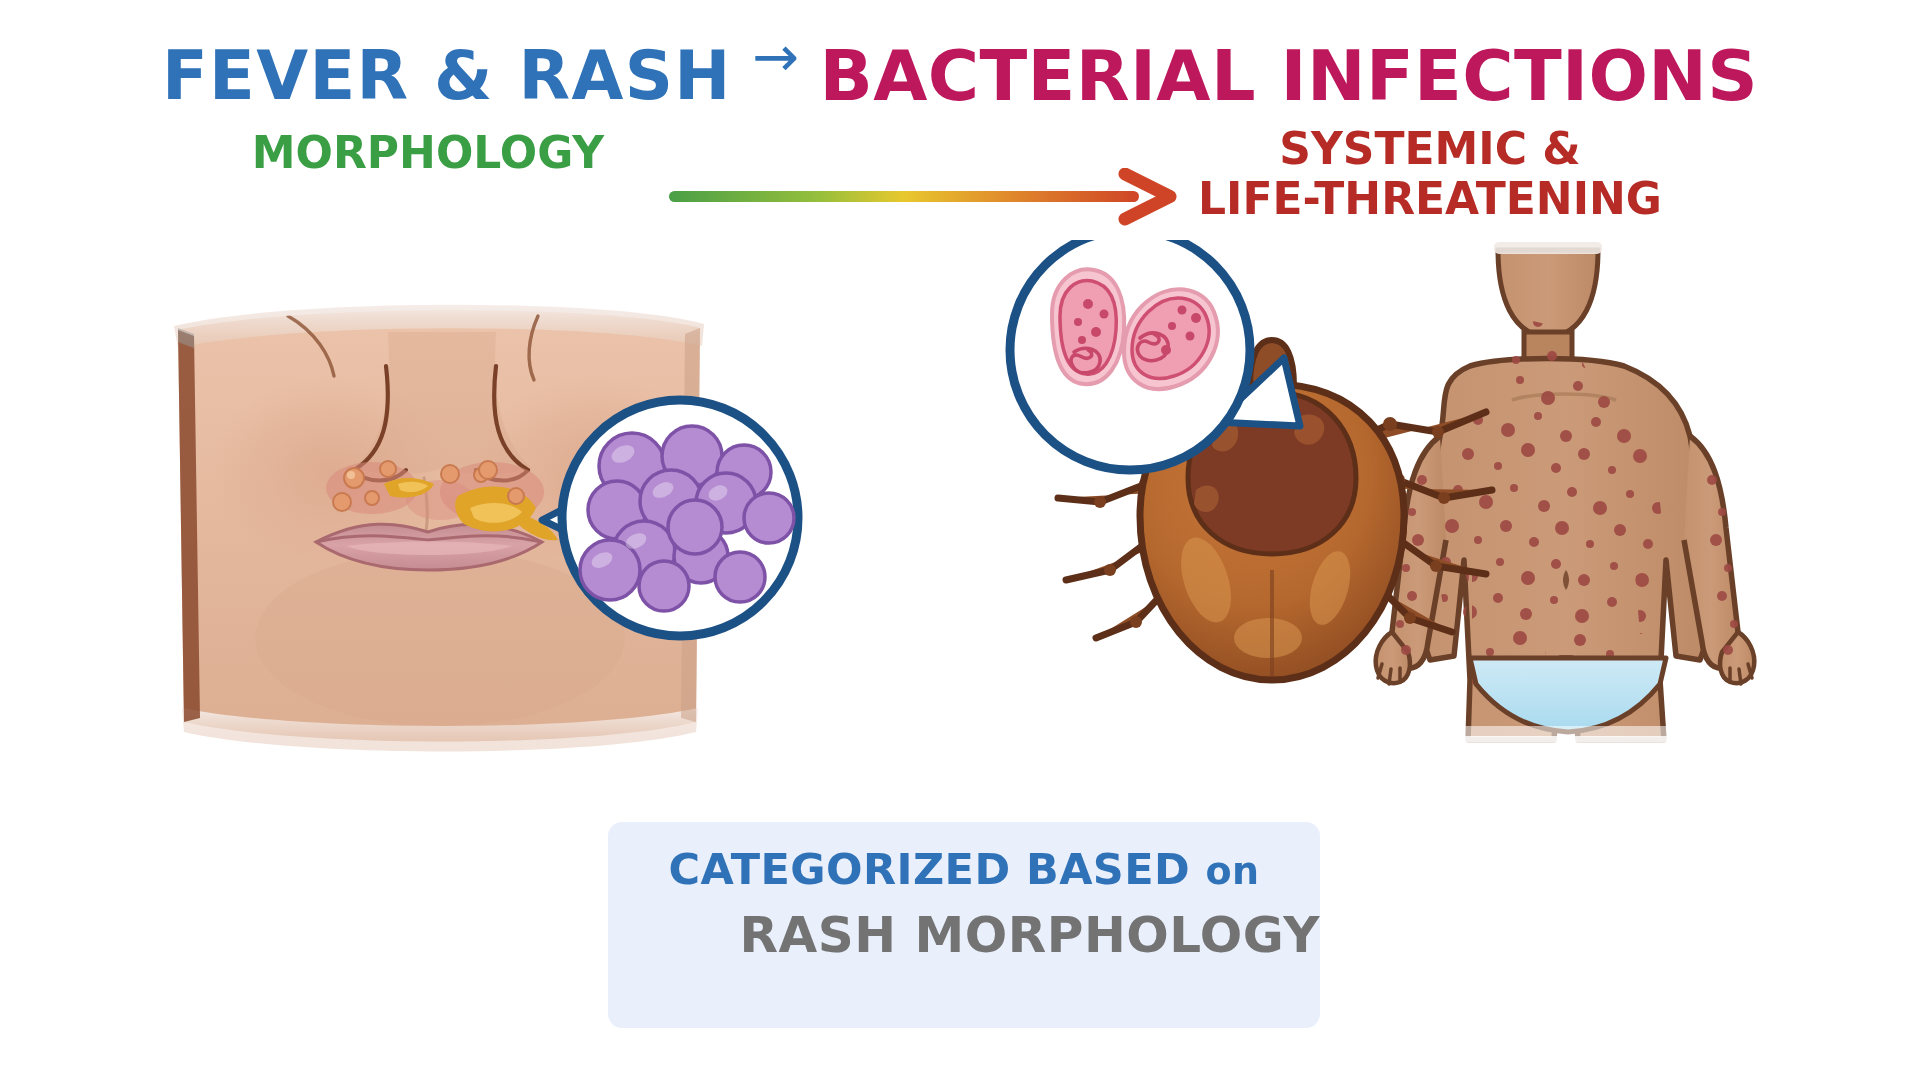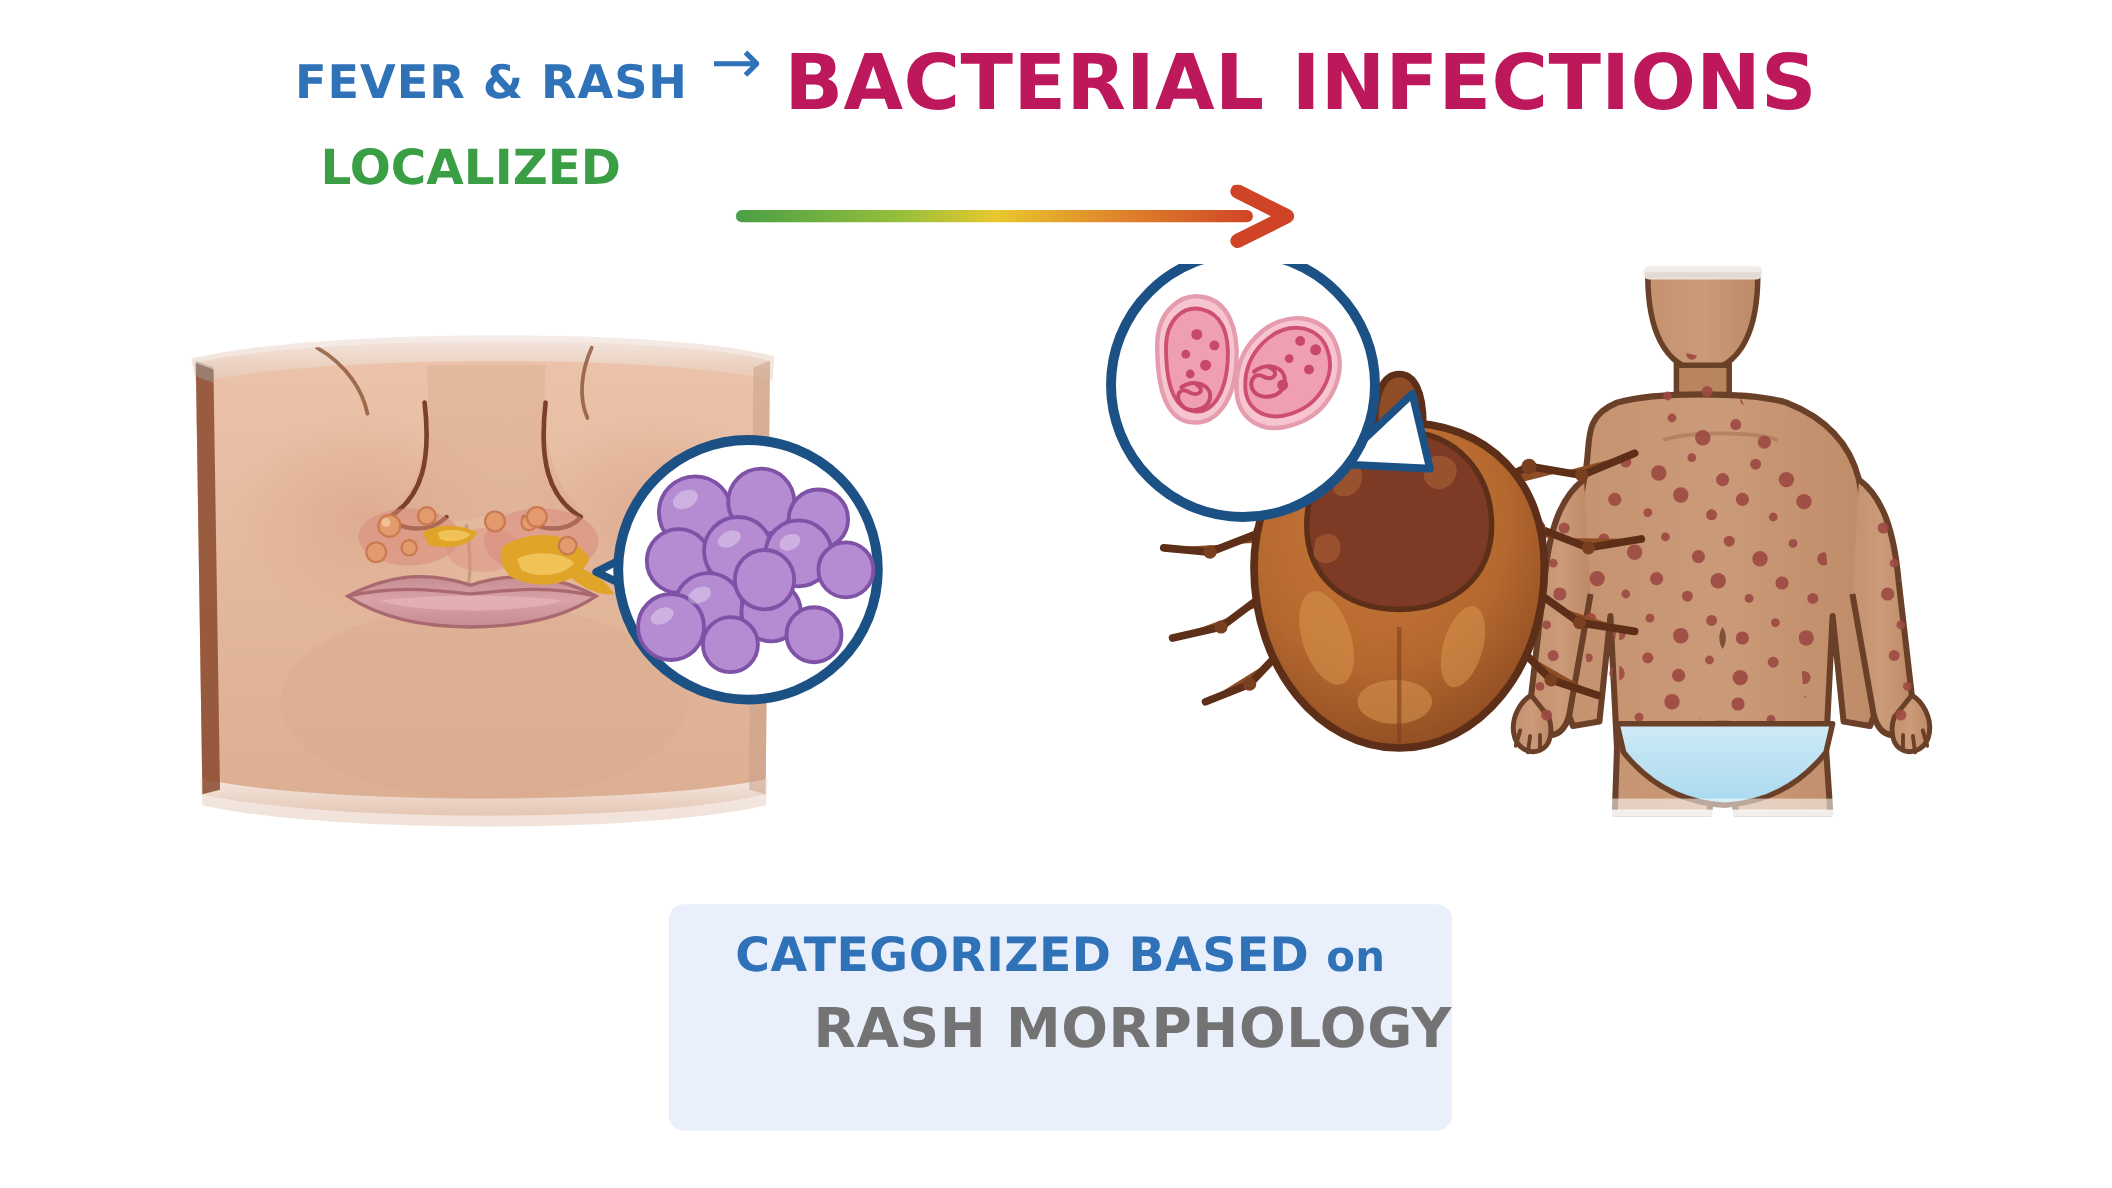"FEVER & RASH" .title-light { font-size: 42px -> 67px }
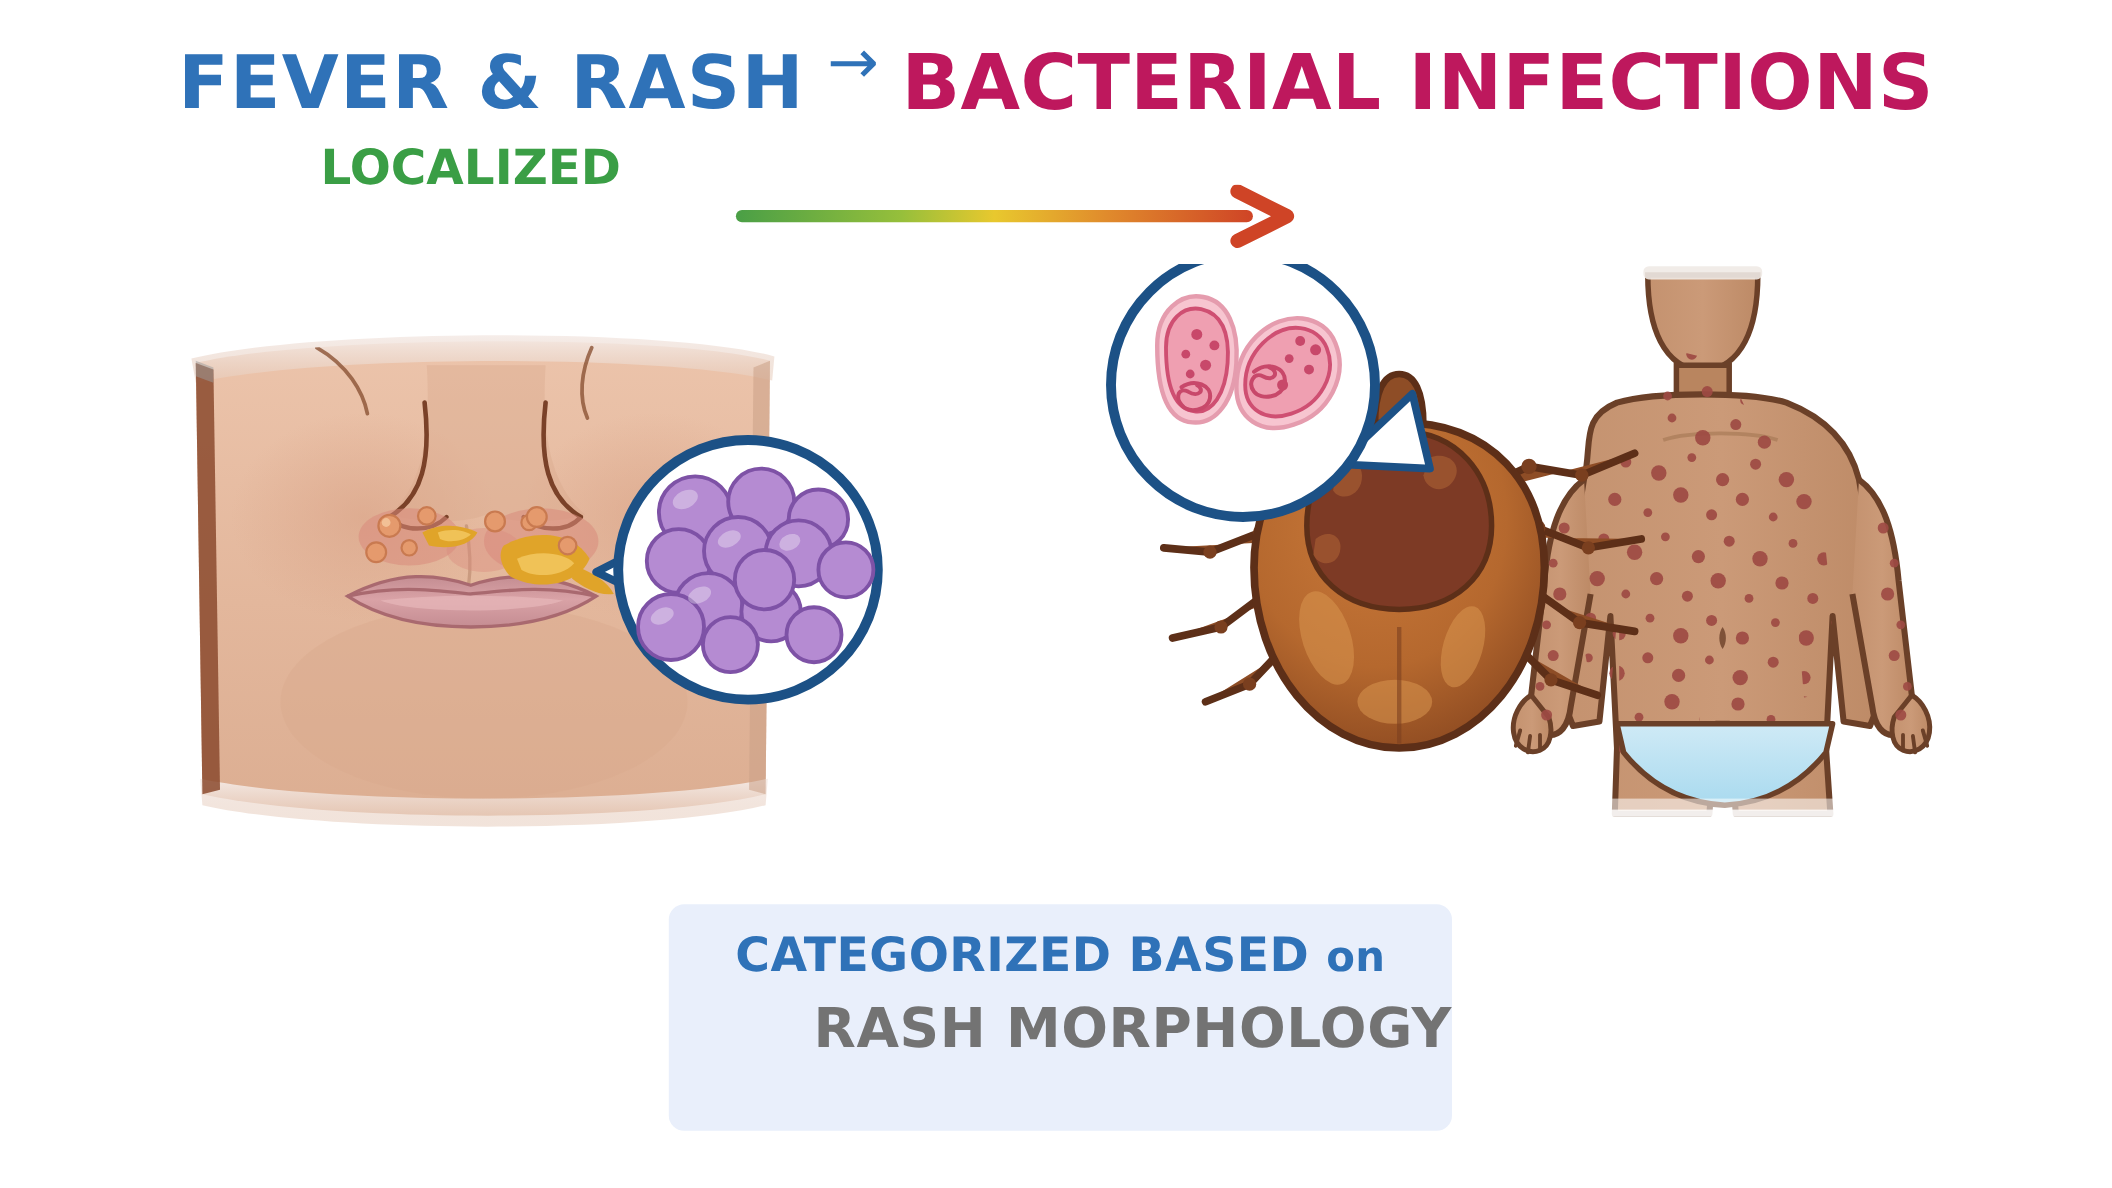"LOCALIZED" div { text: LOCALIZED -> MORPHOLOGY }
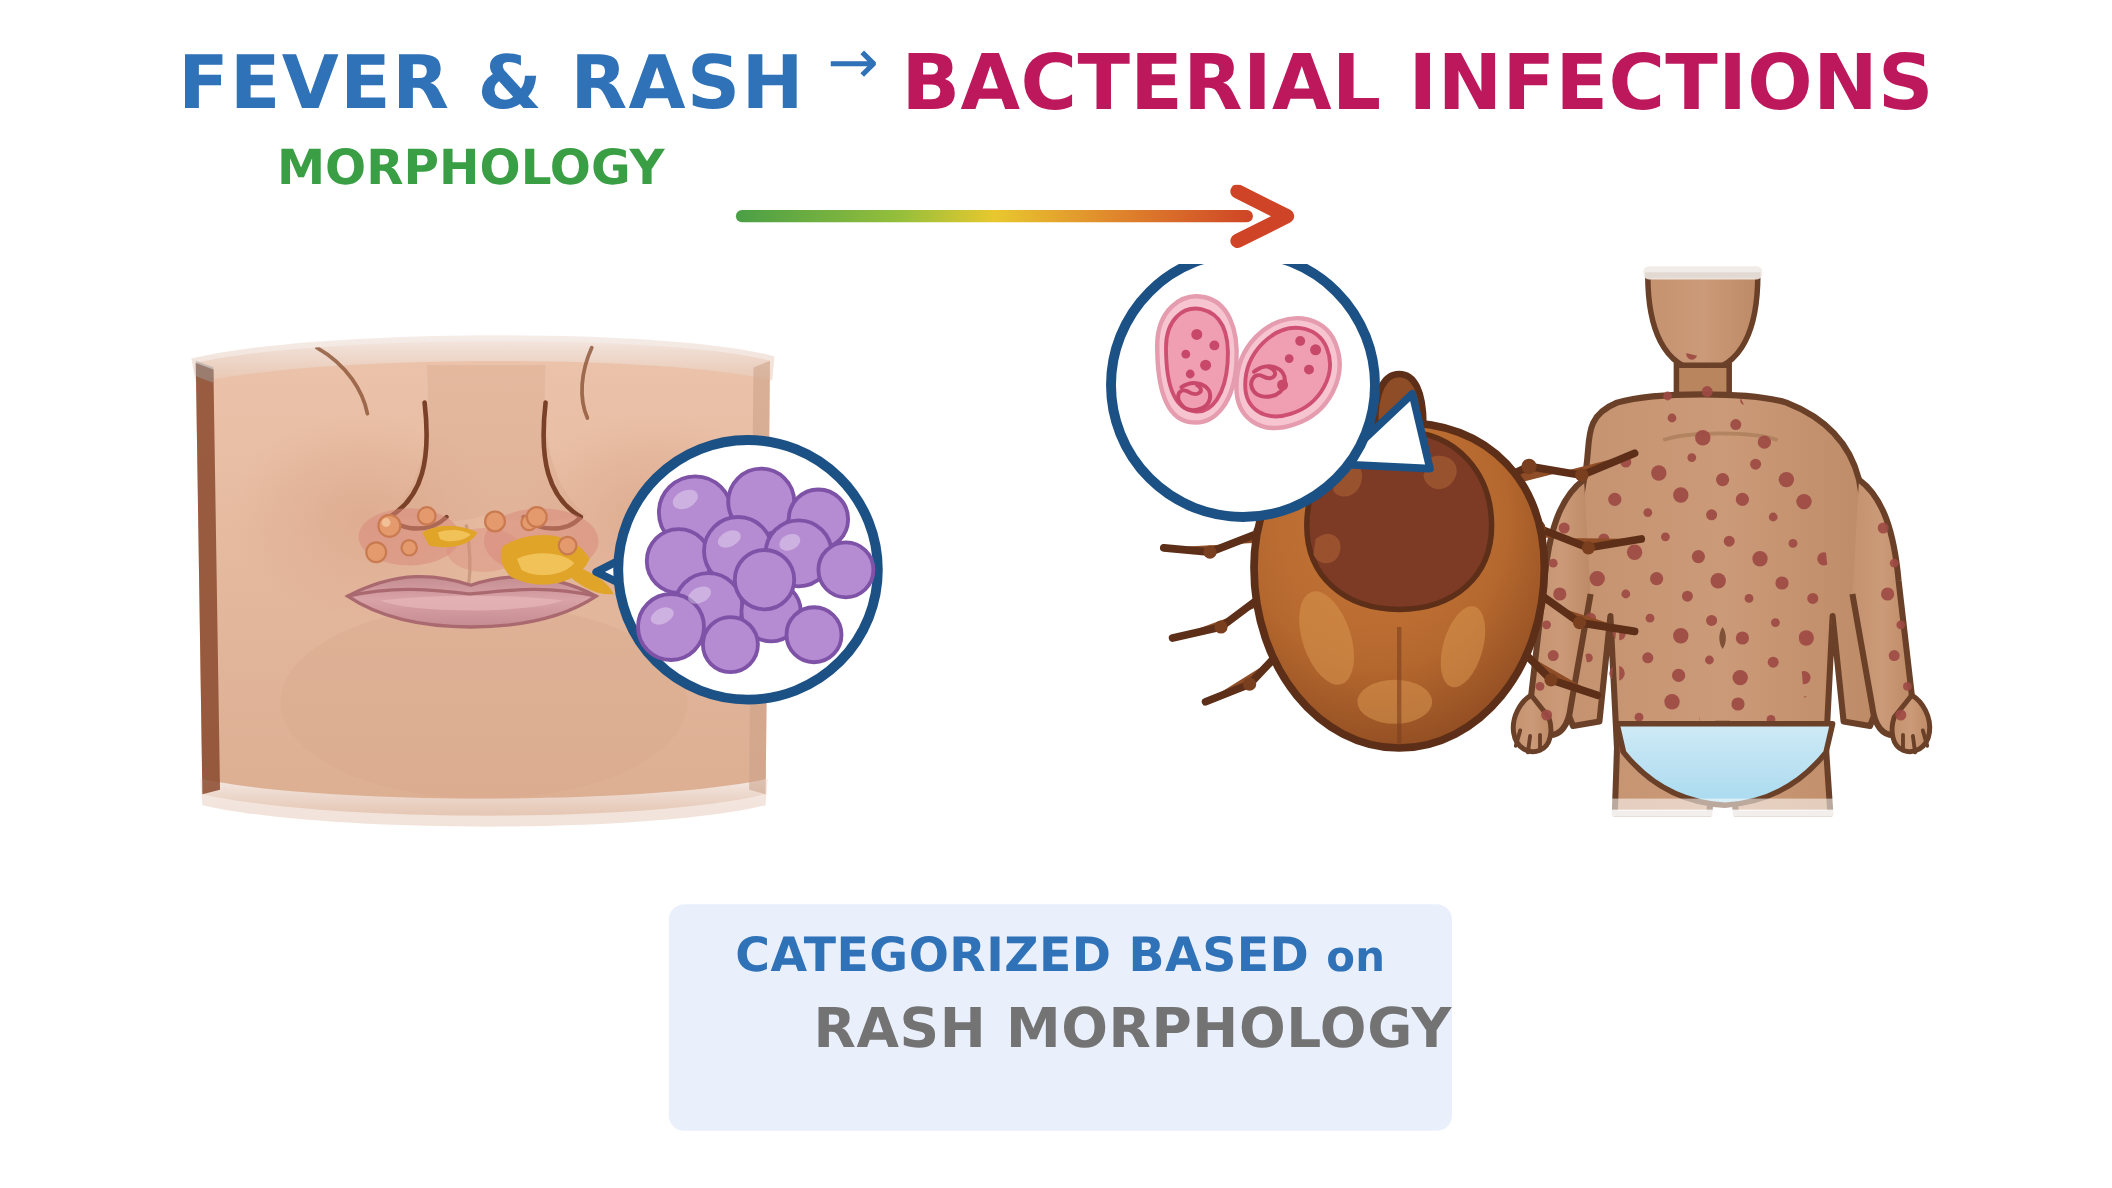"SYSTEMIC &" div.sub-right { html: none -> <div> <div>SYSTEMIC &amp;</div> <div>LIFE-THREATENING</div> </div> }
